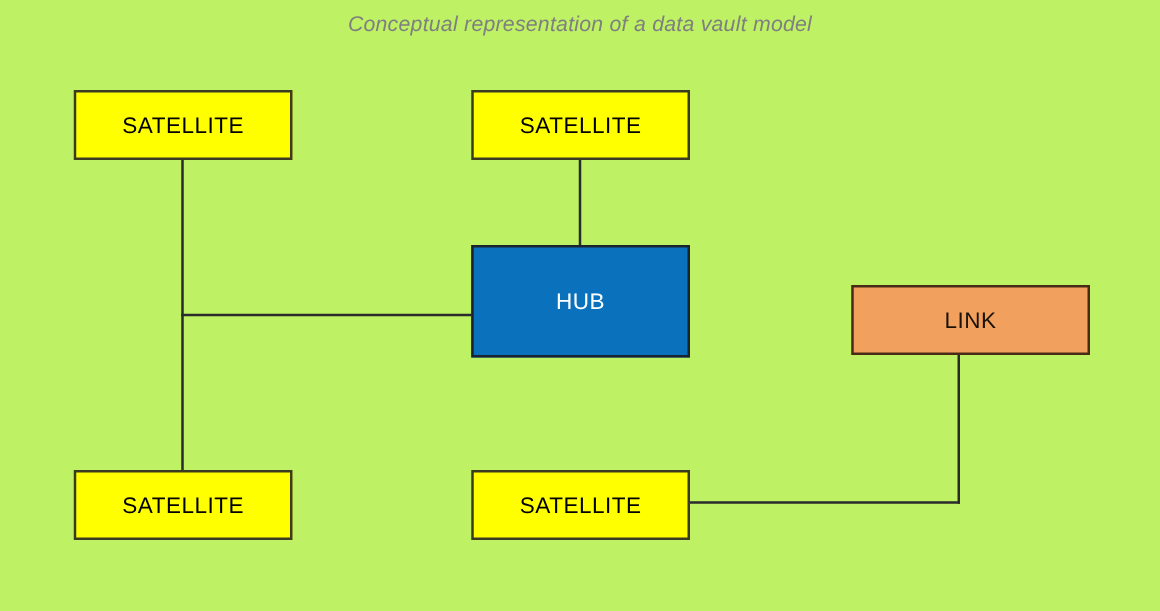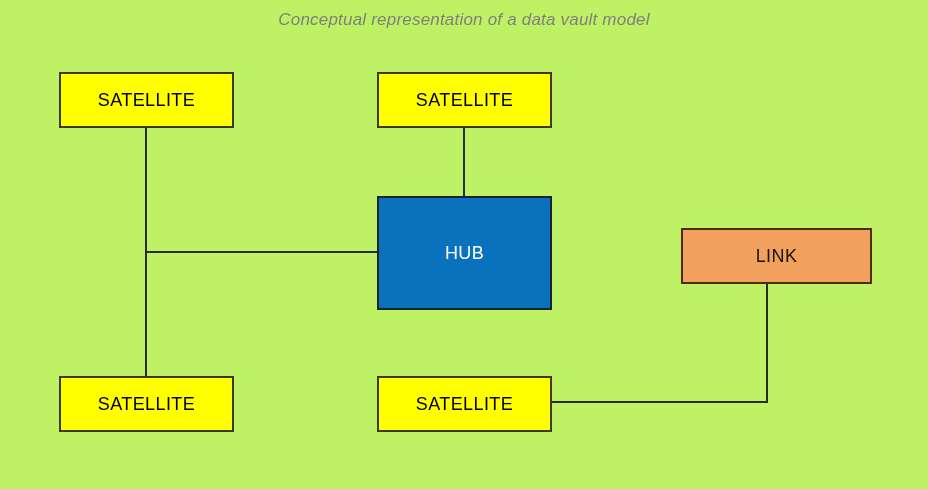"HUB" div.node { height: 114px -> 90px }
